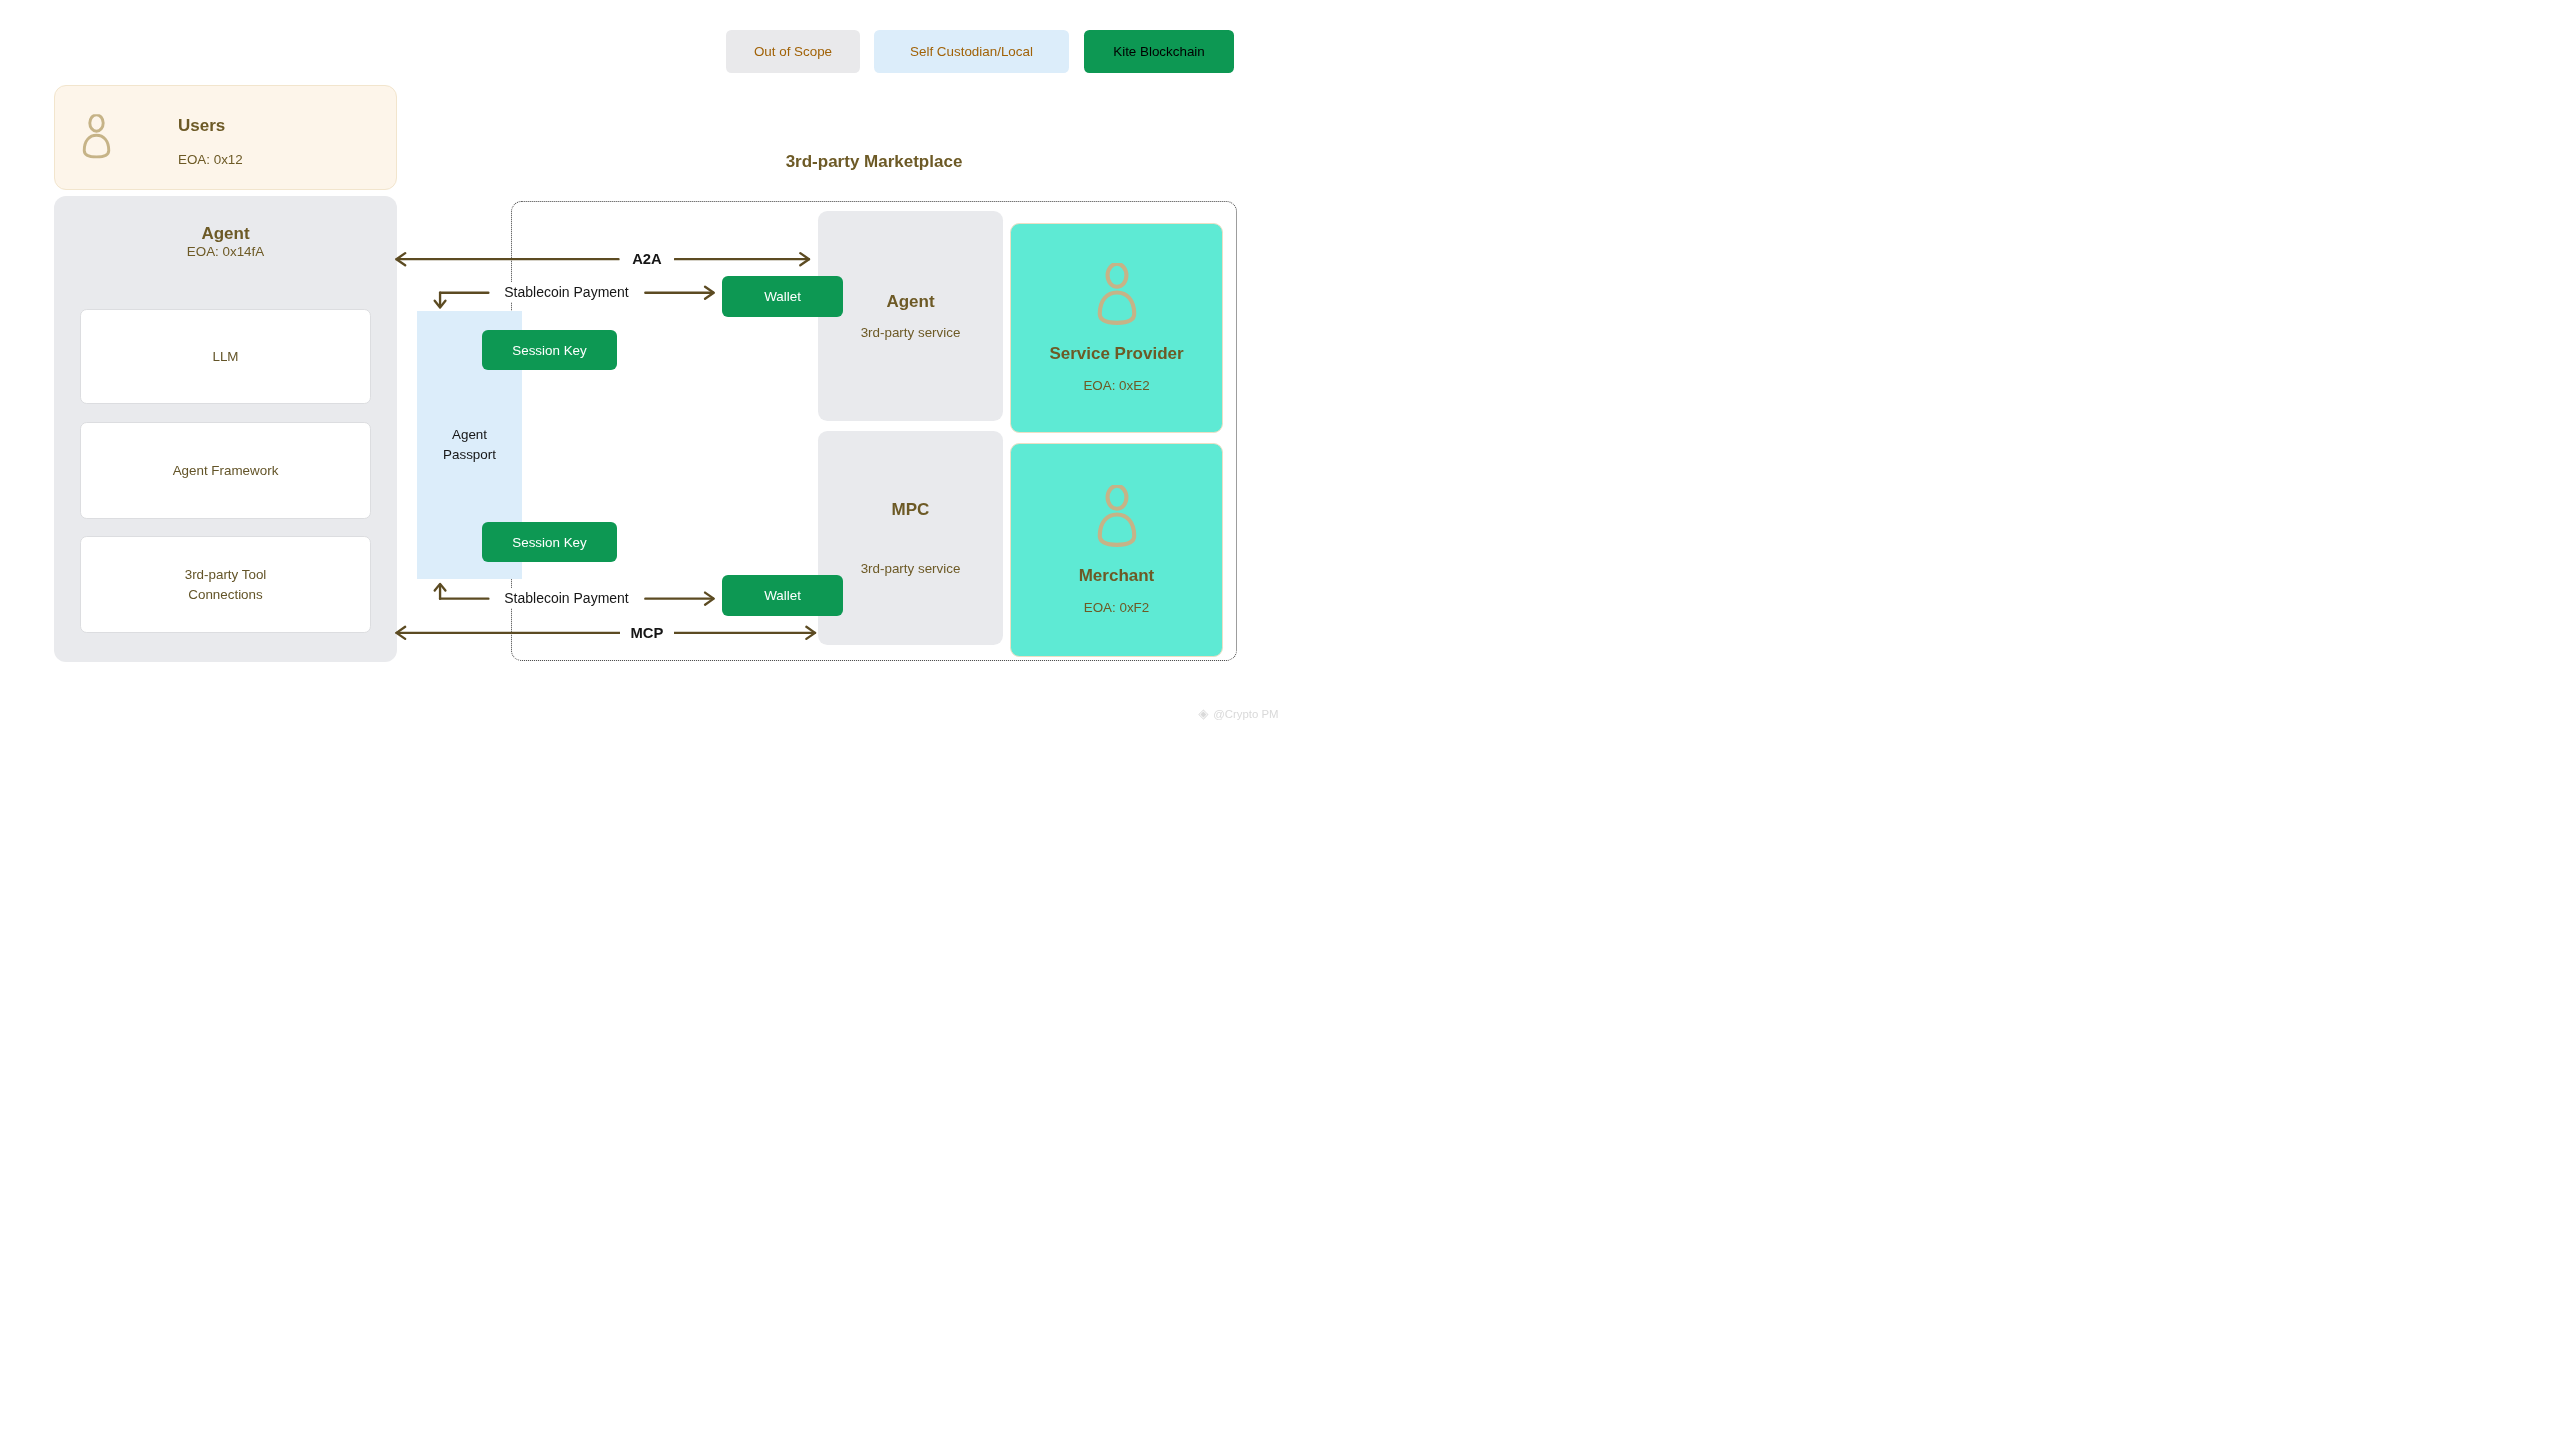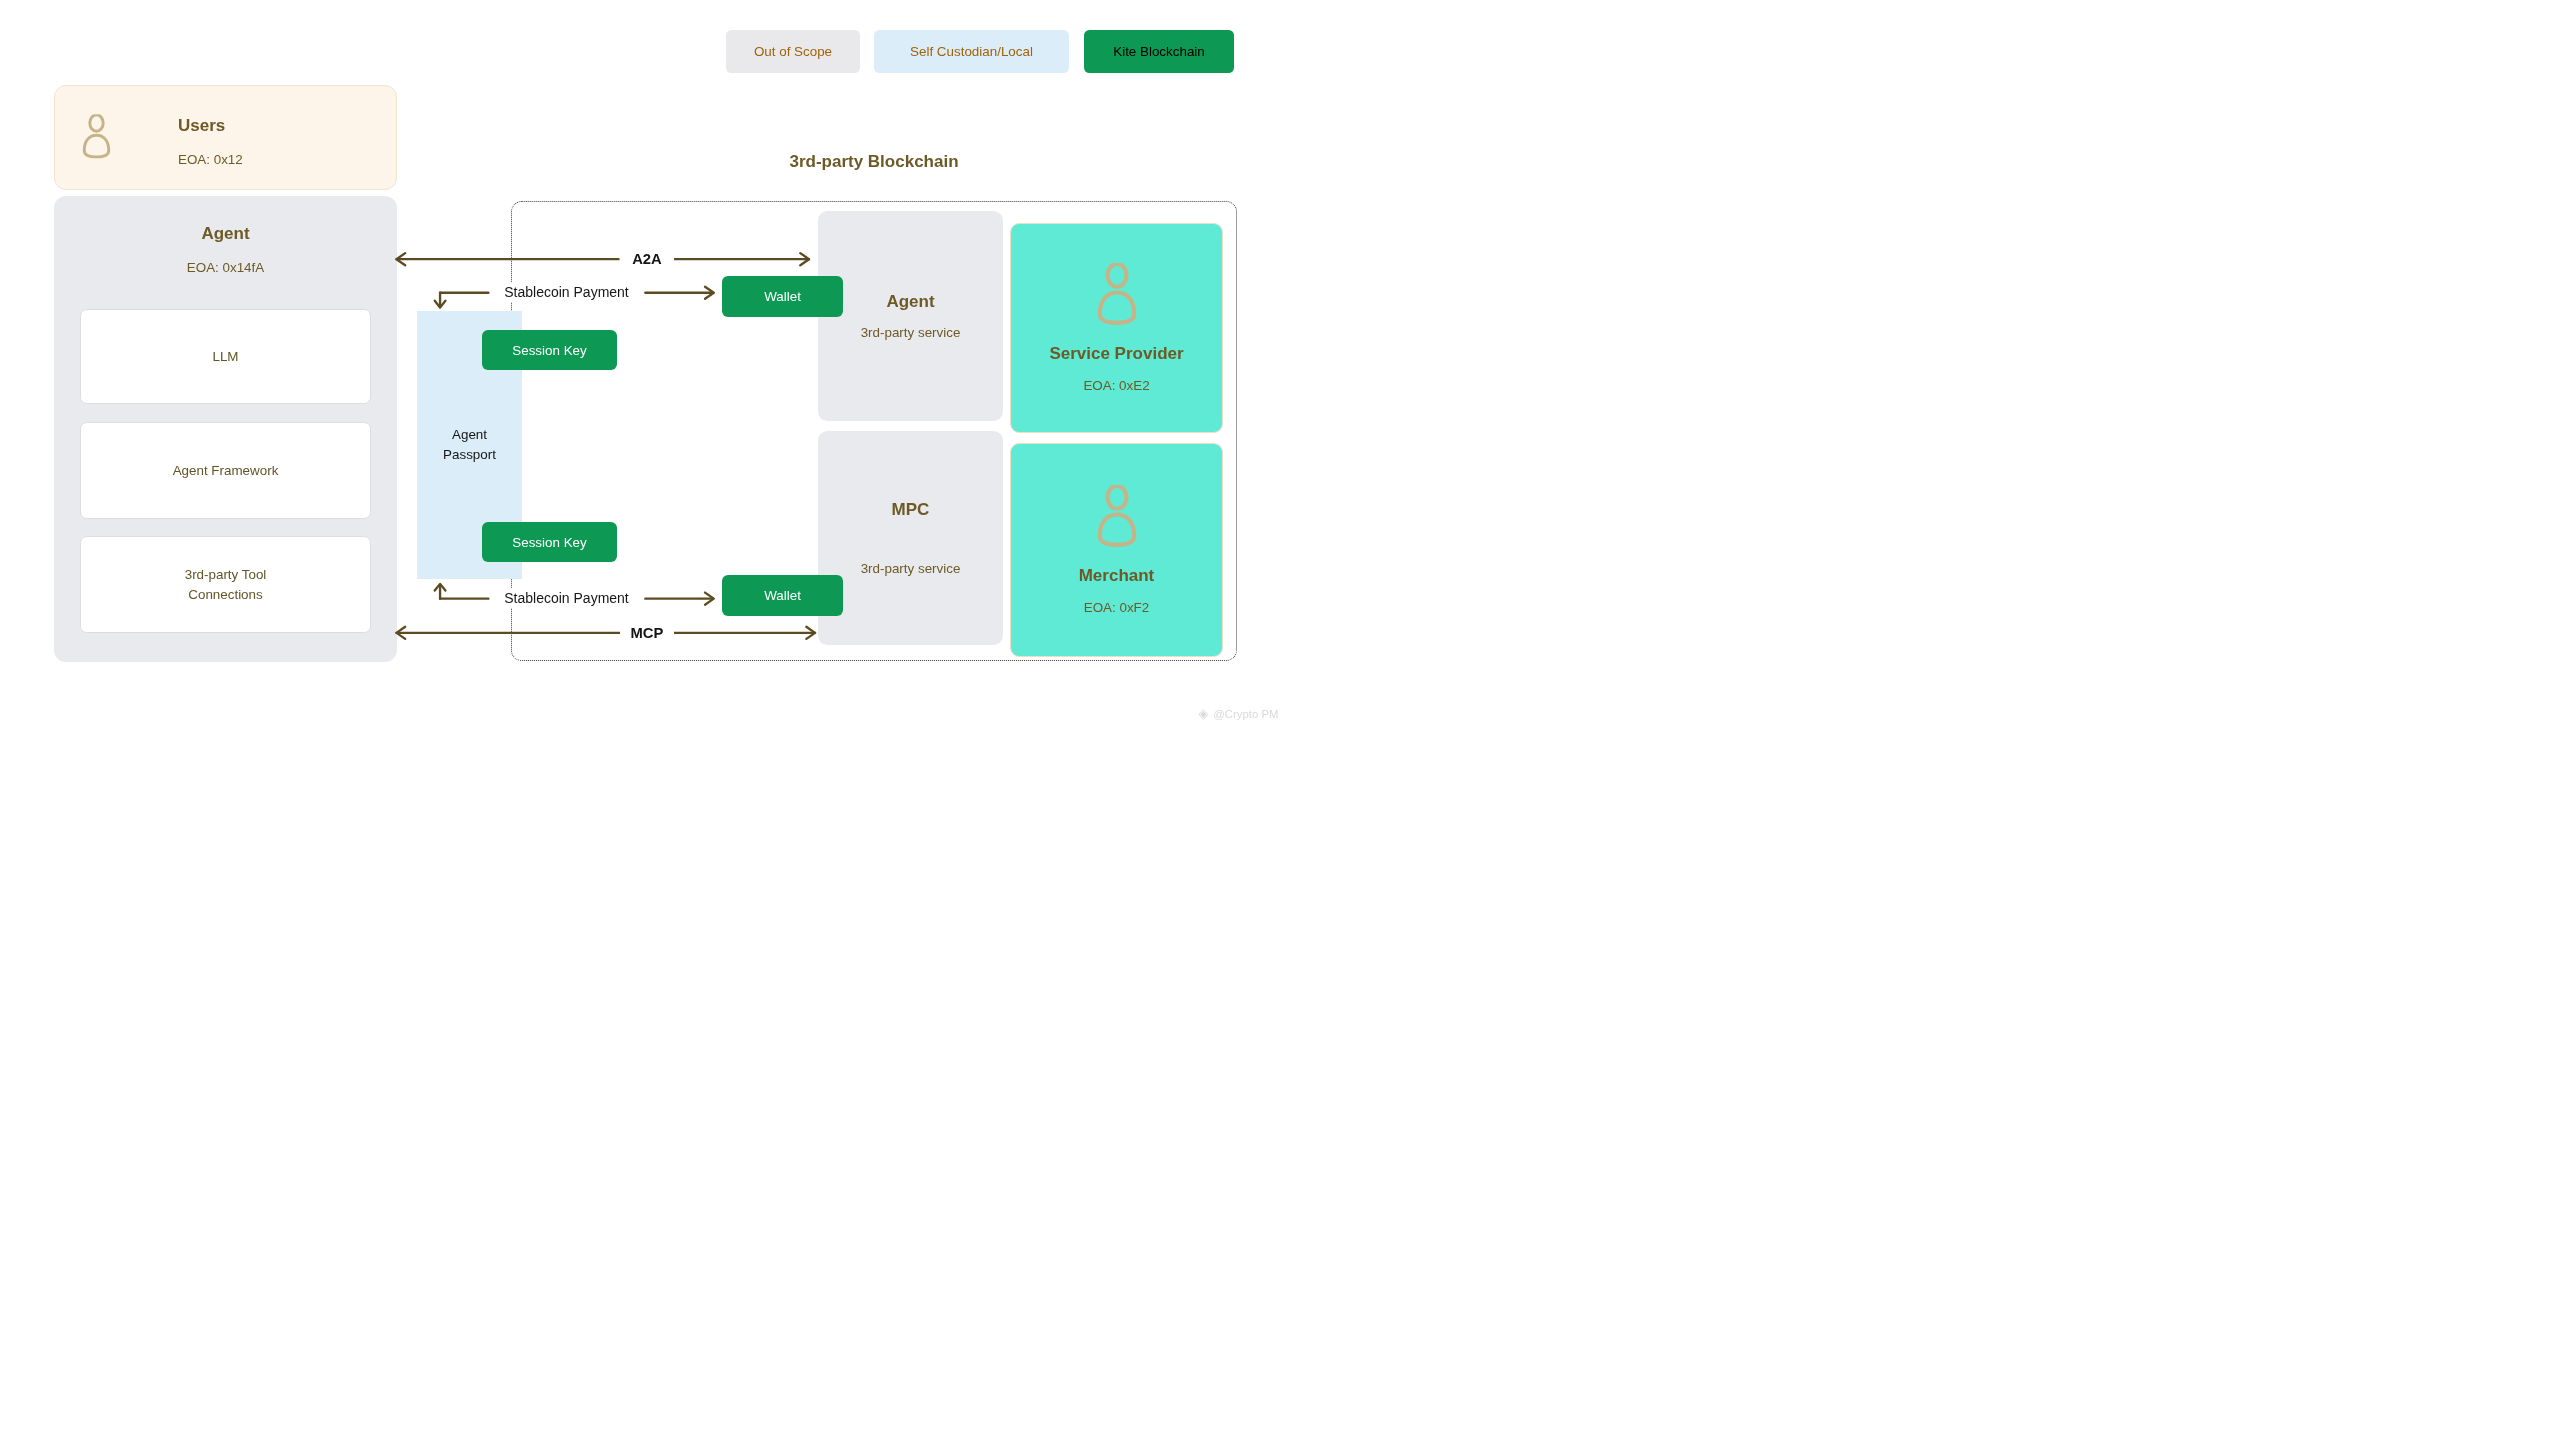"3rd-party Blockchain" div.marketplace-title { text: Blockchain -> Marketplace }
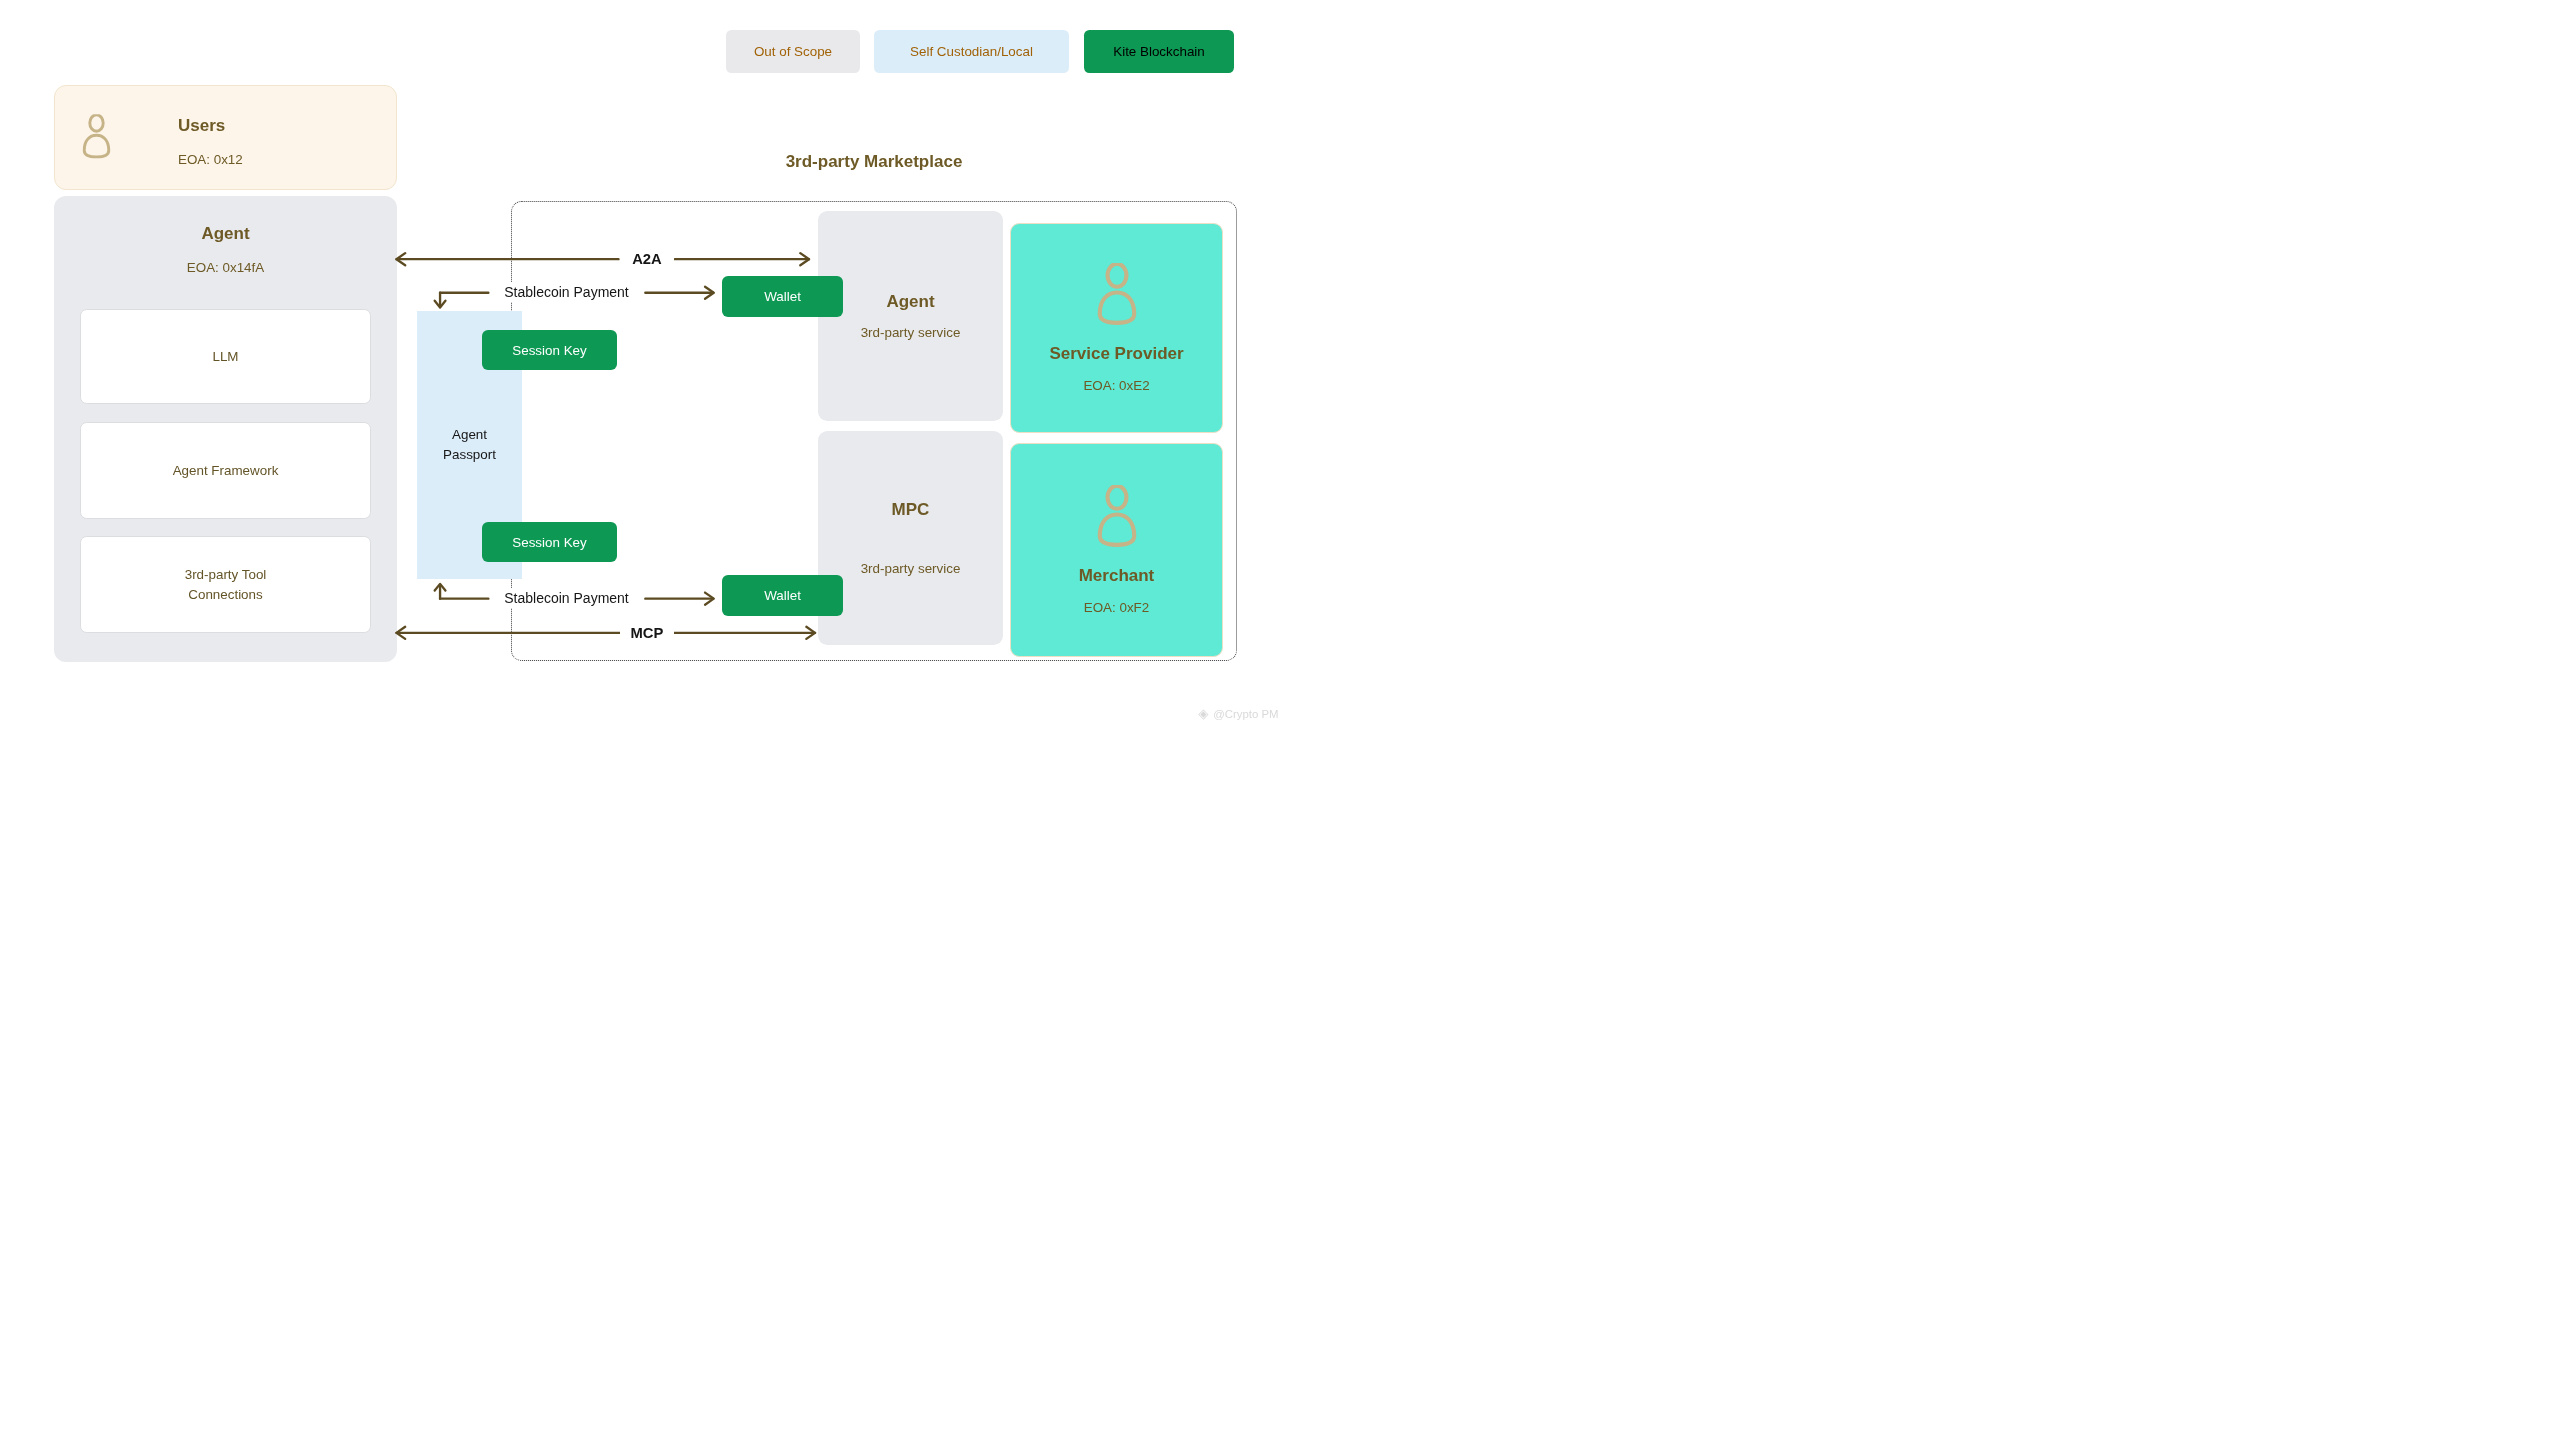"EOA: 0x14fA" .agent-eoa { margin-top: 16px -> none }
